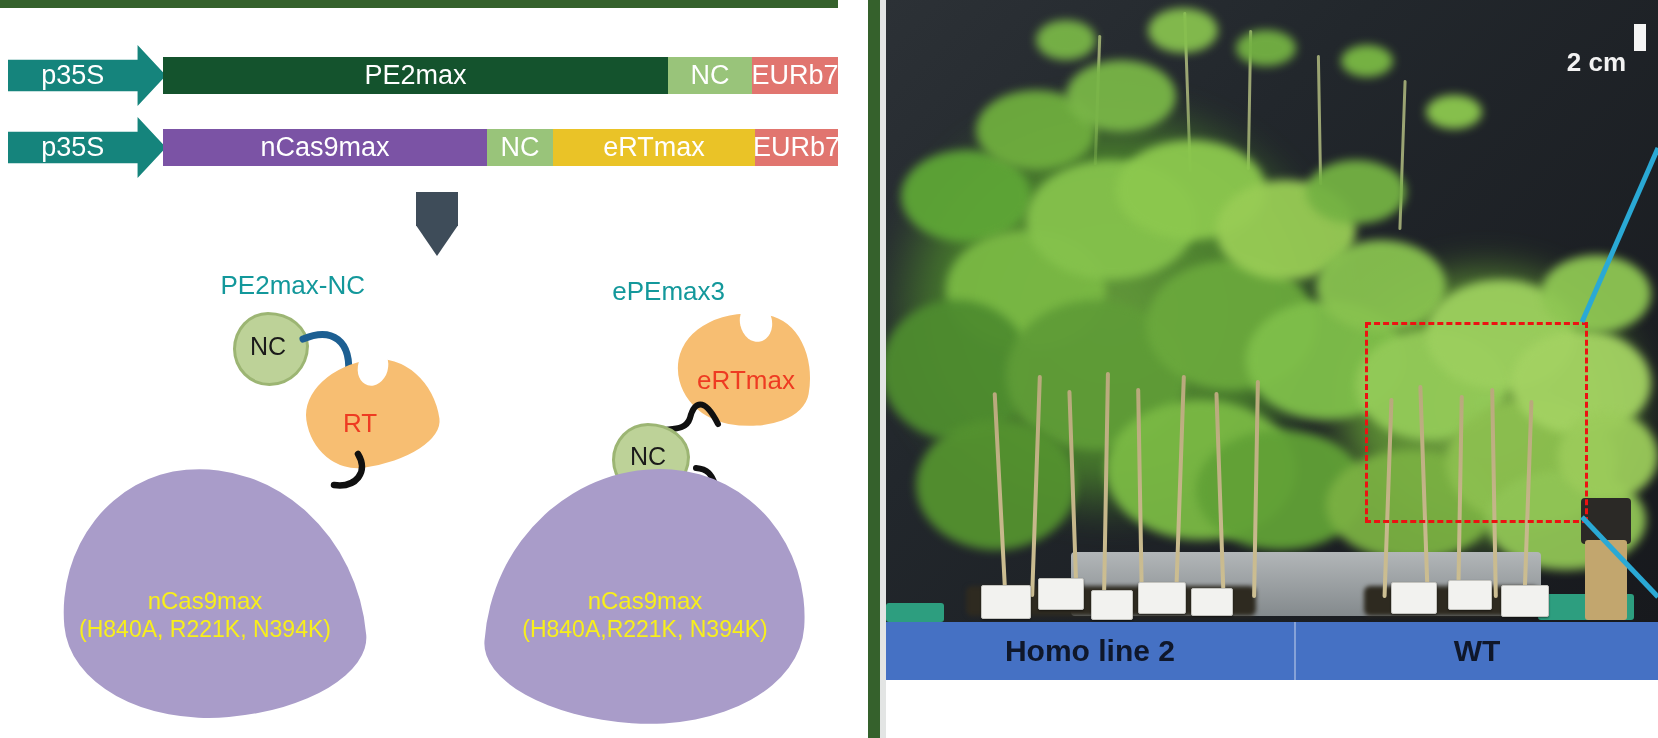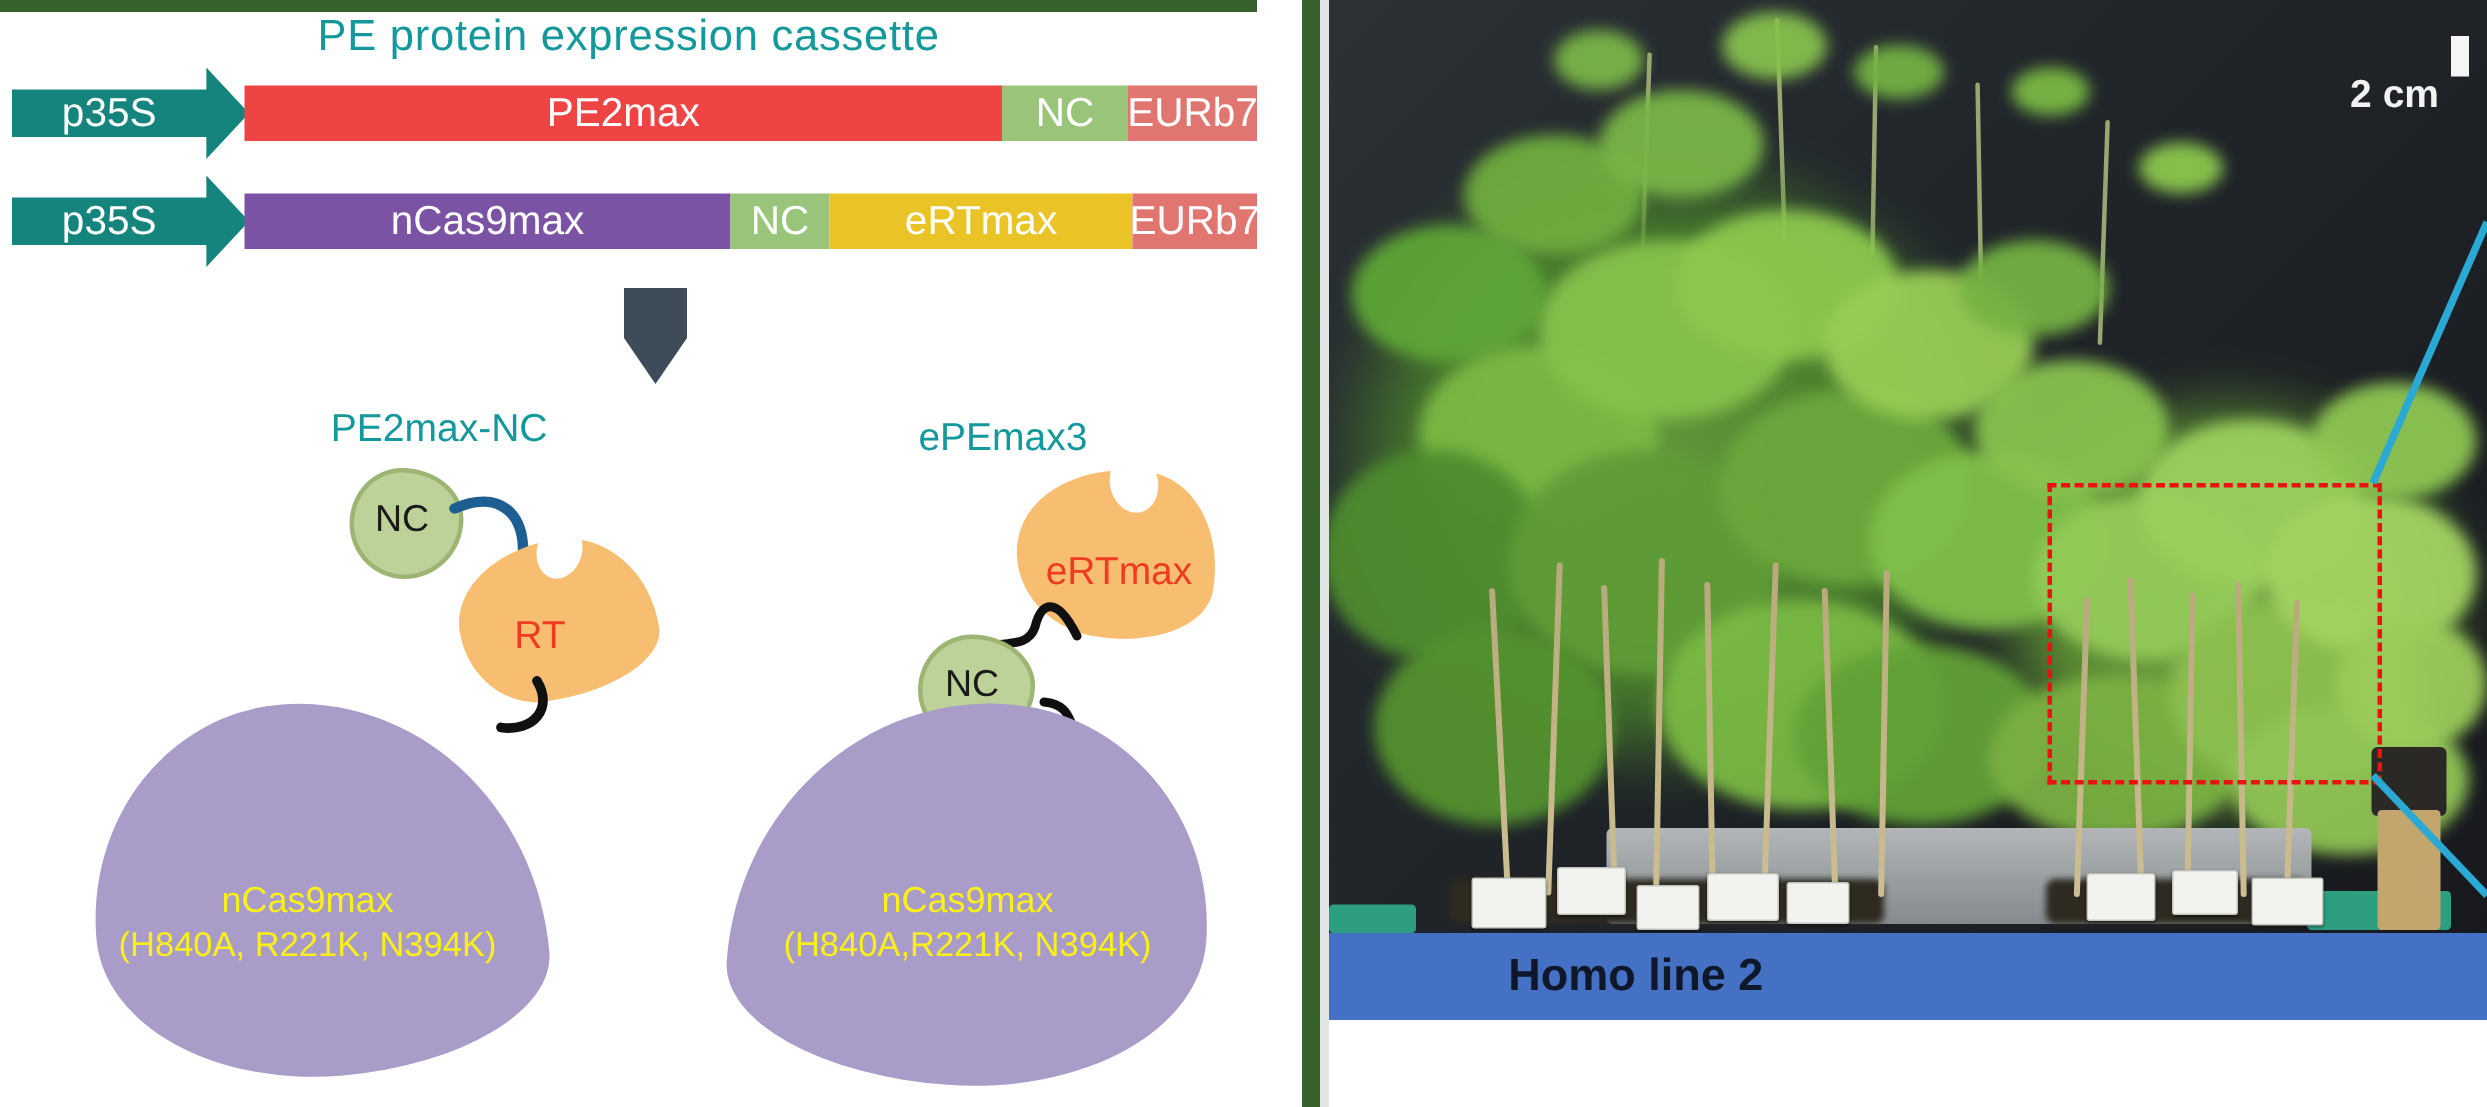"PE protein expression cassette" div.panel-title { html: <div>PE protein expression cassette</div> -> none }
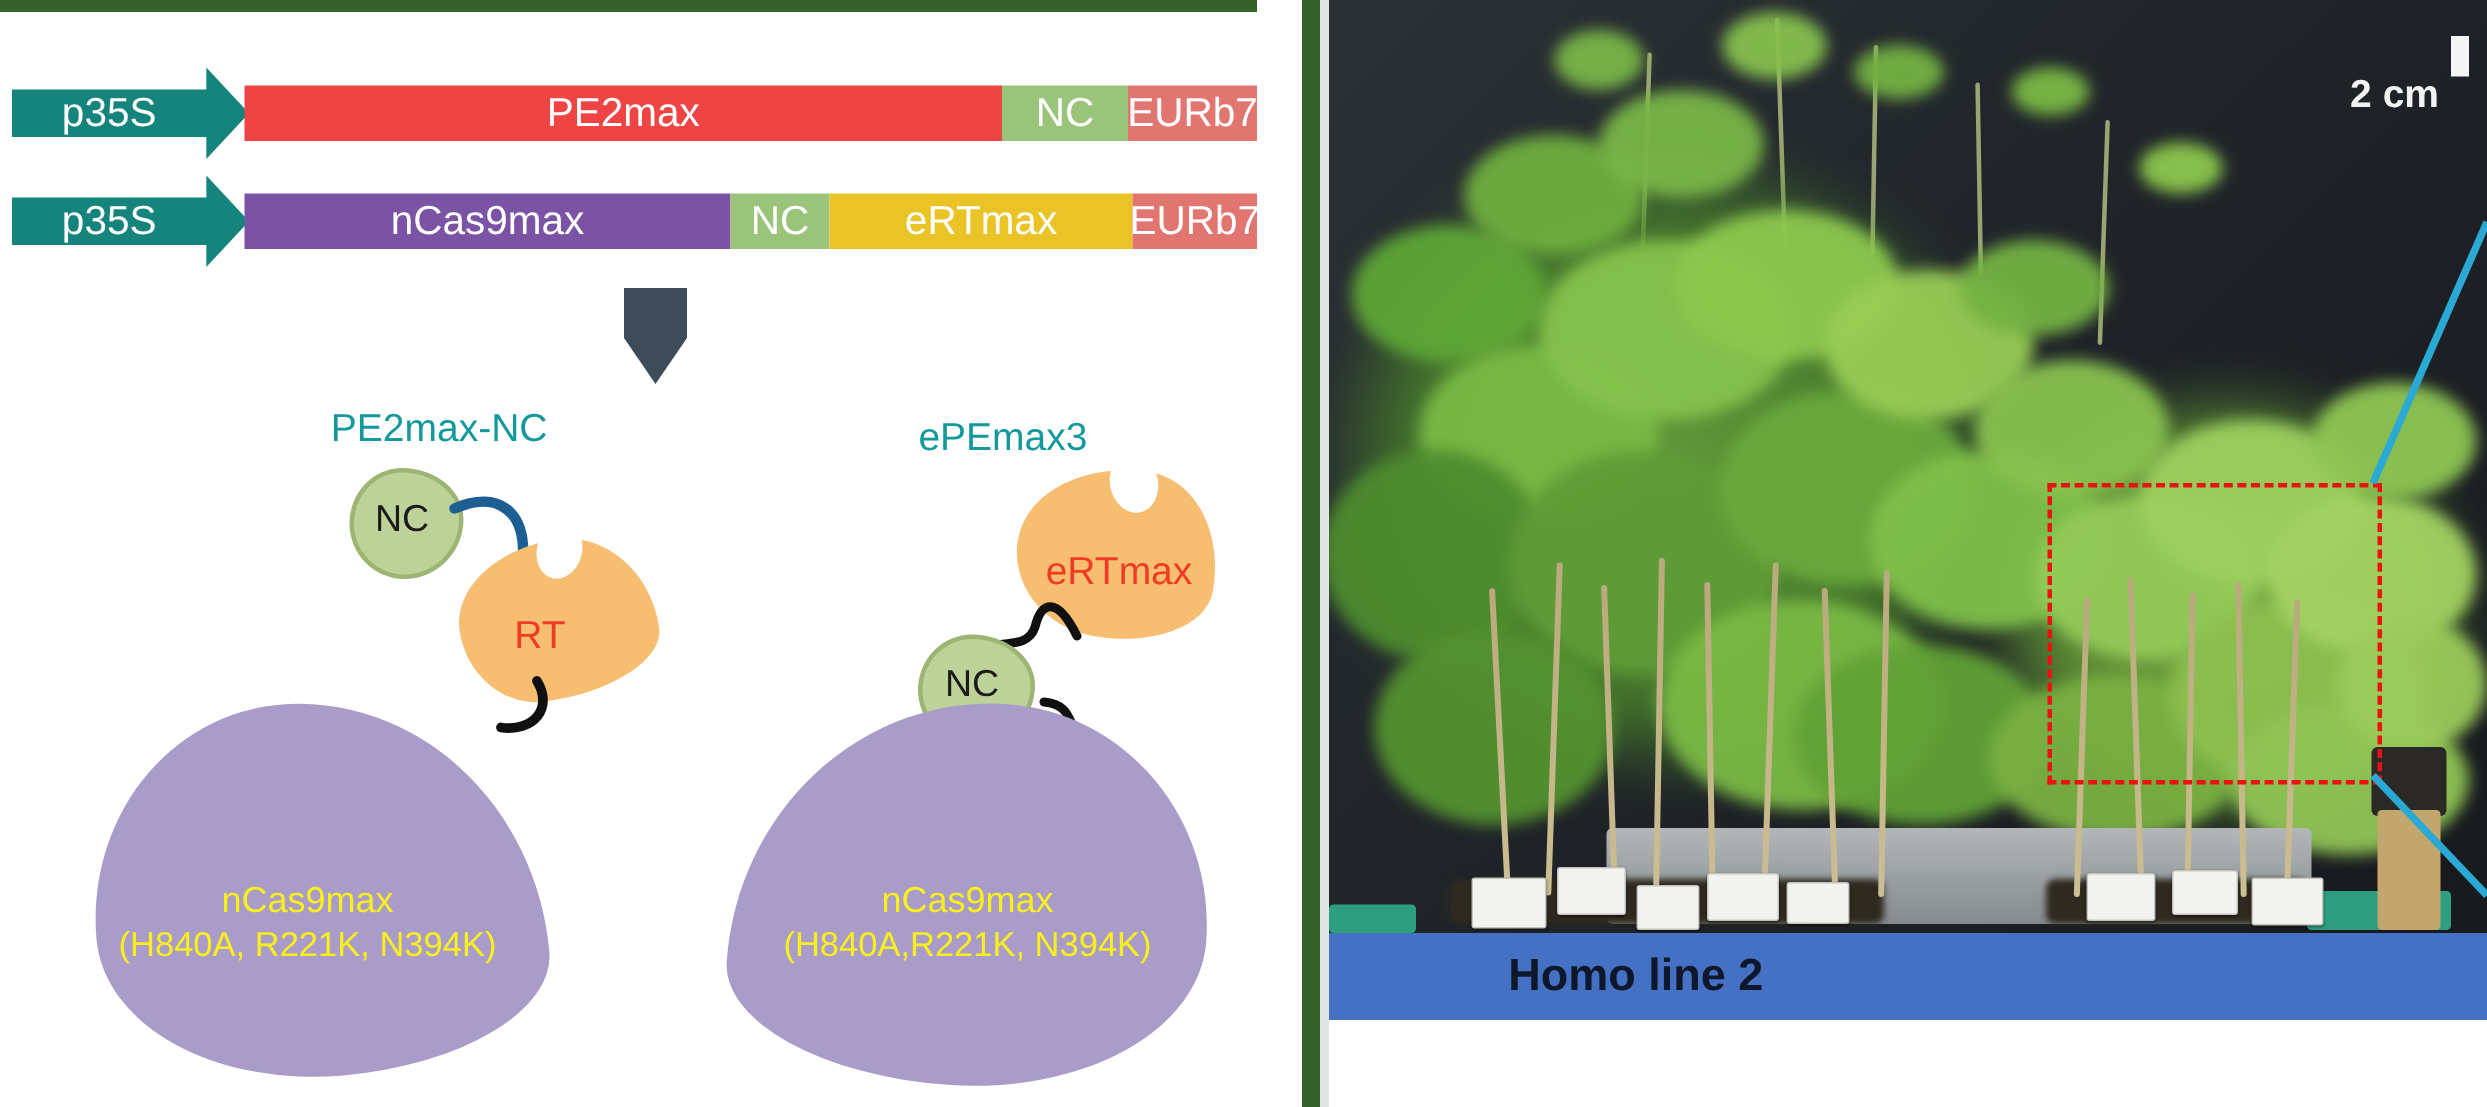"PE2max" div.seg { background: #ef4444 -> #14532d }
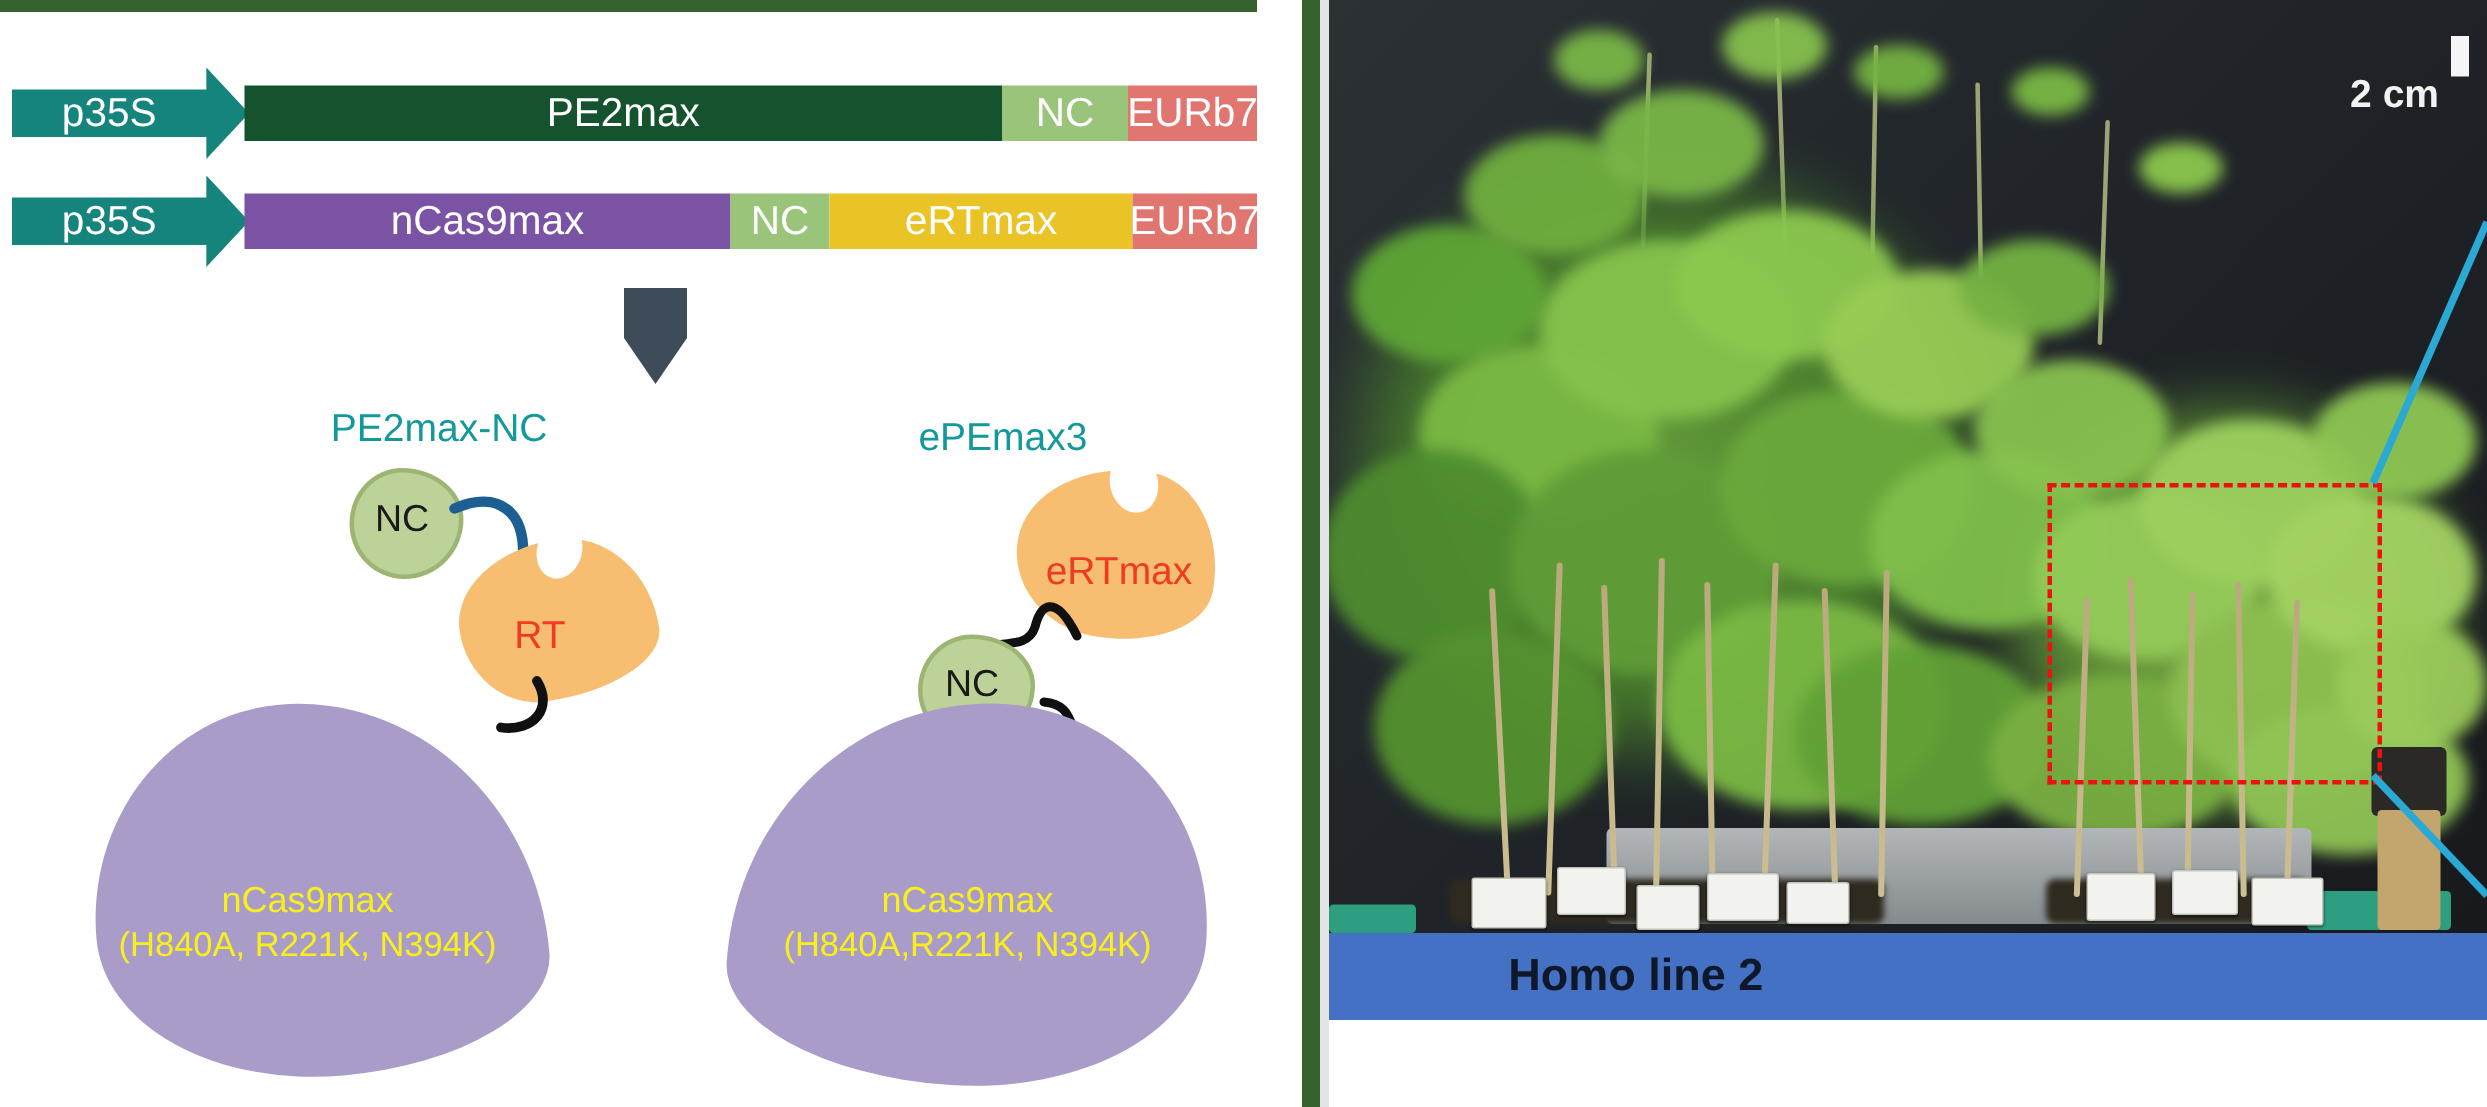"WT" div.blue-cell { html: none -> <div>WT</div> }
